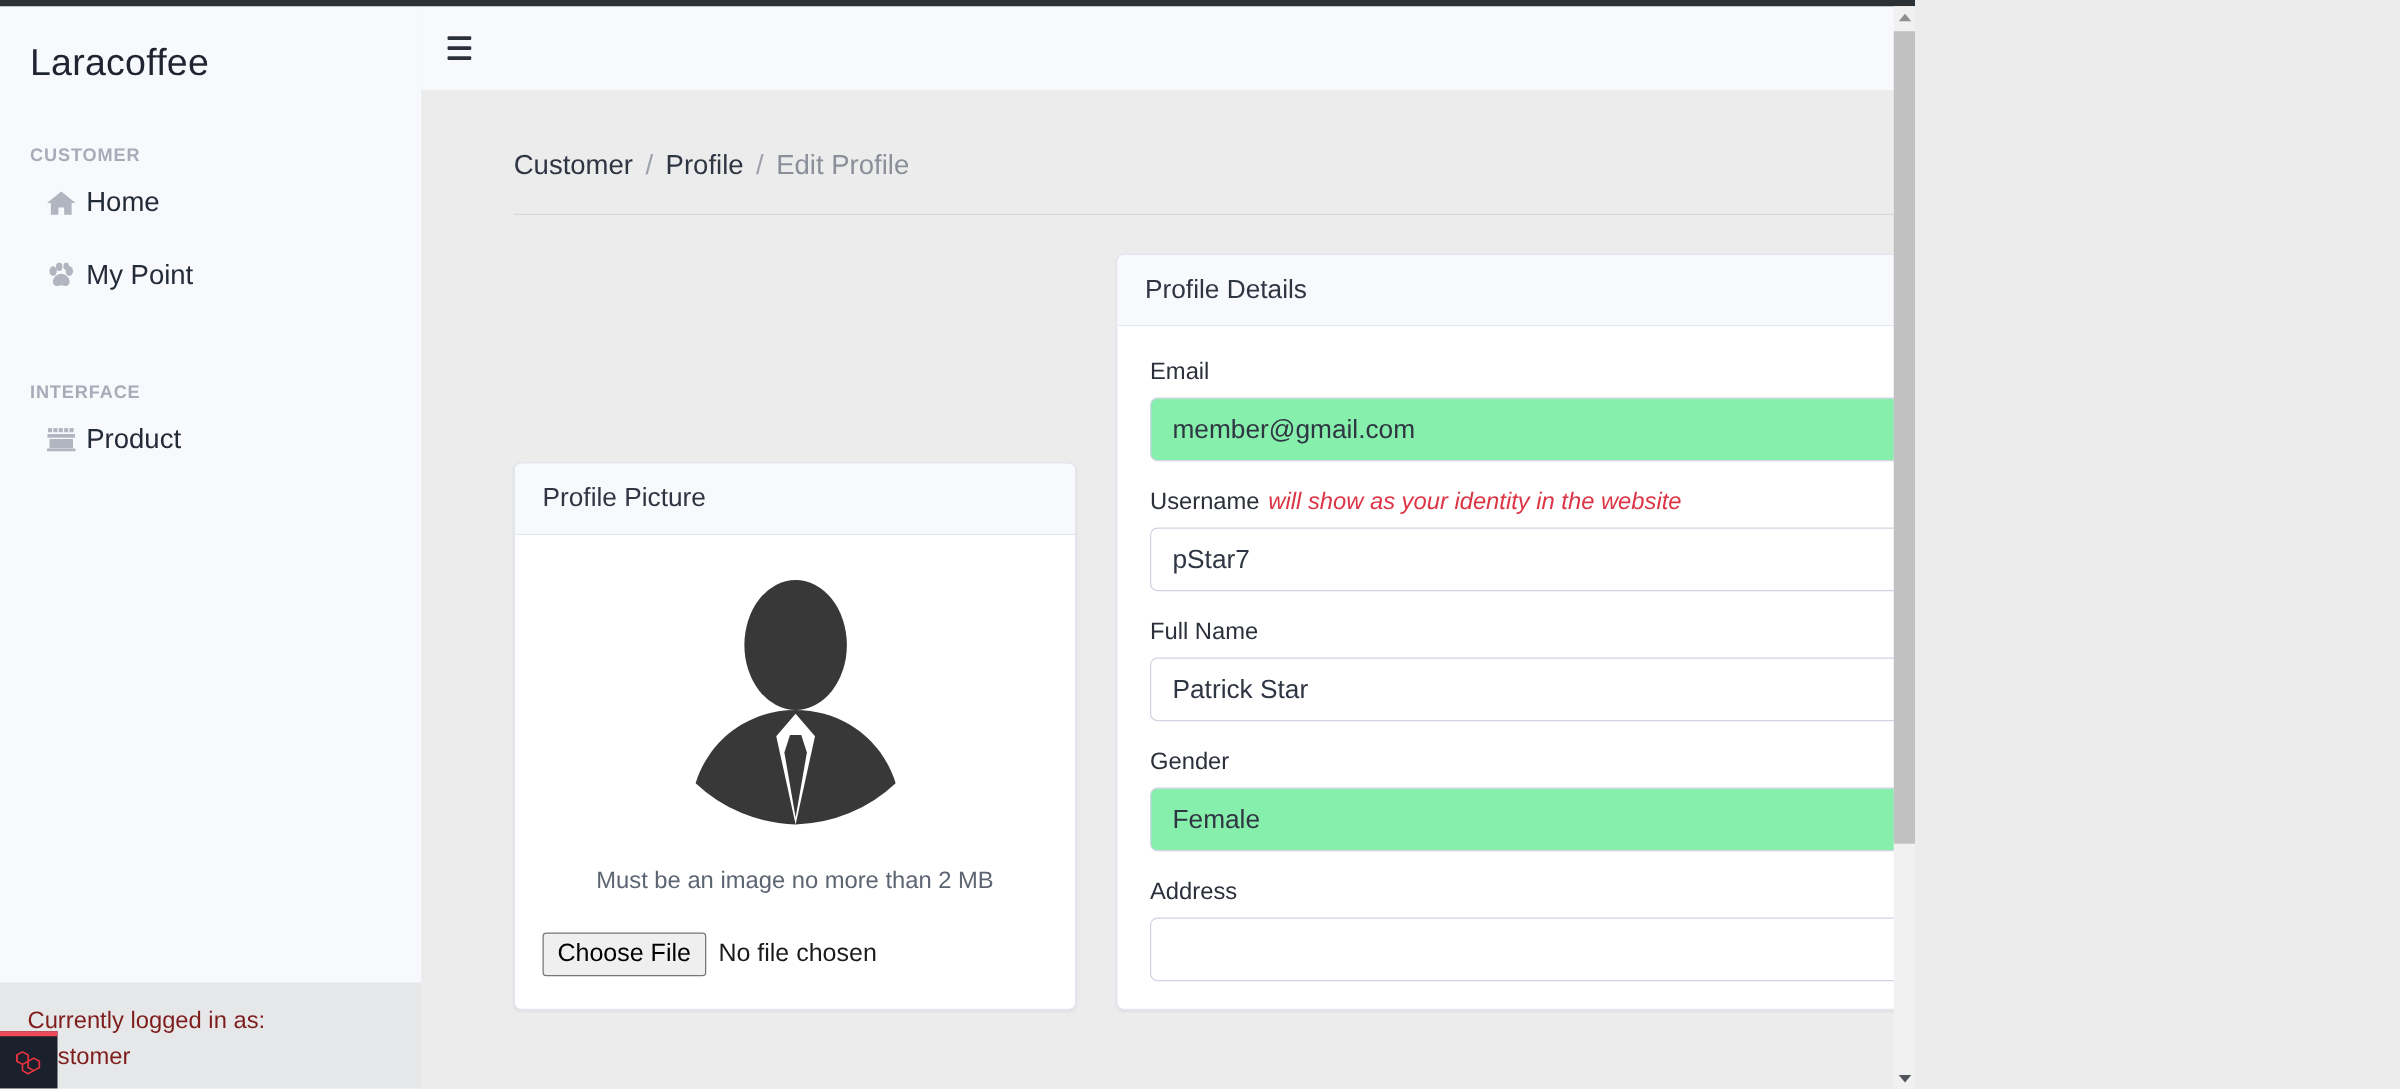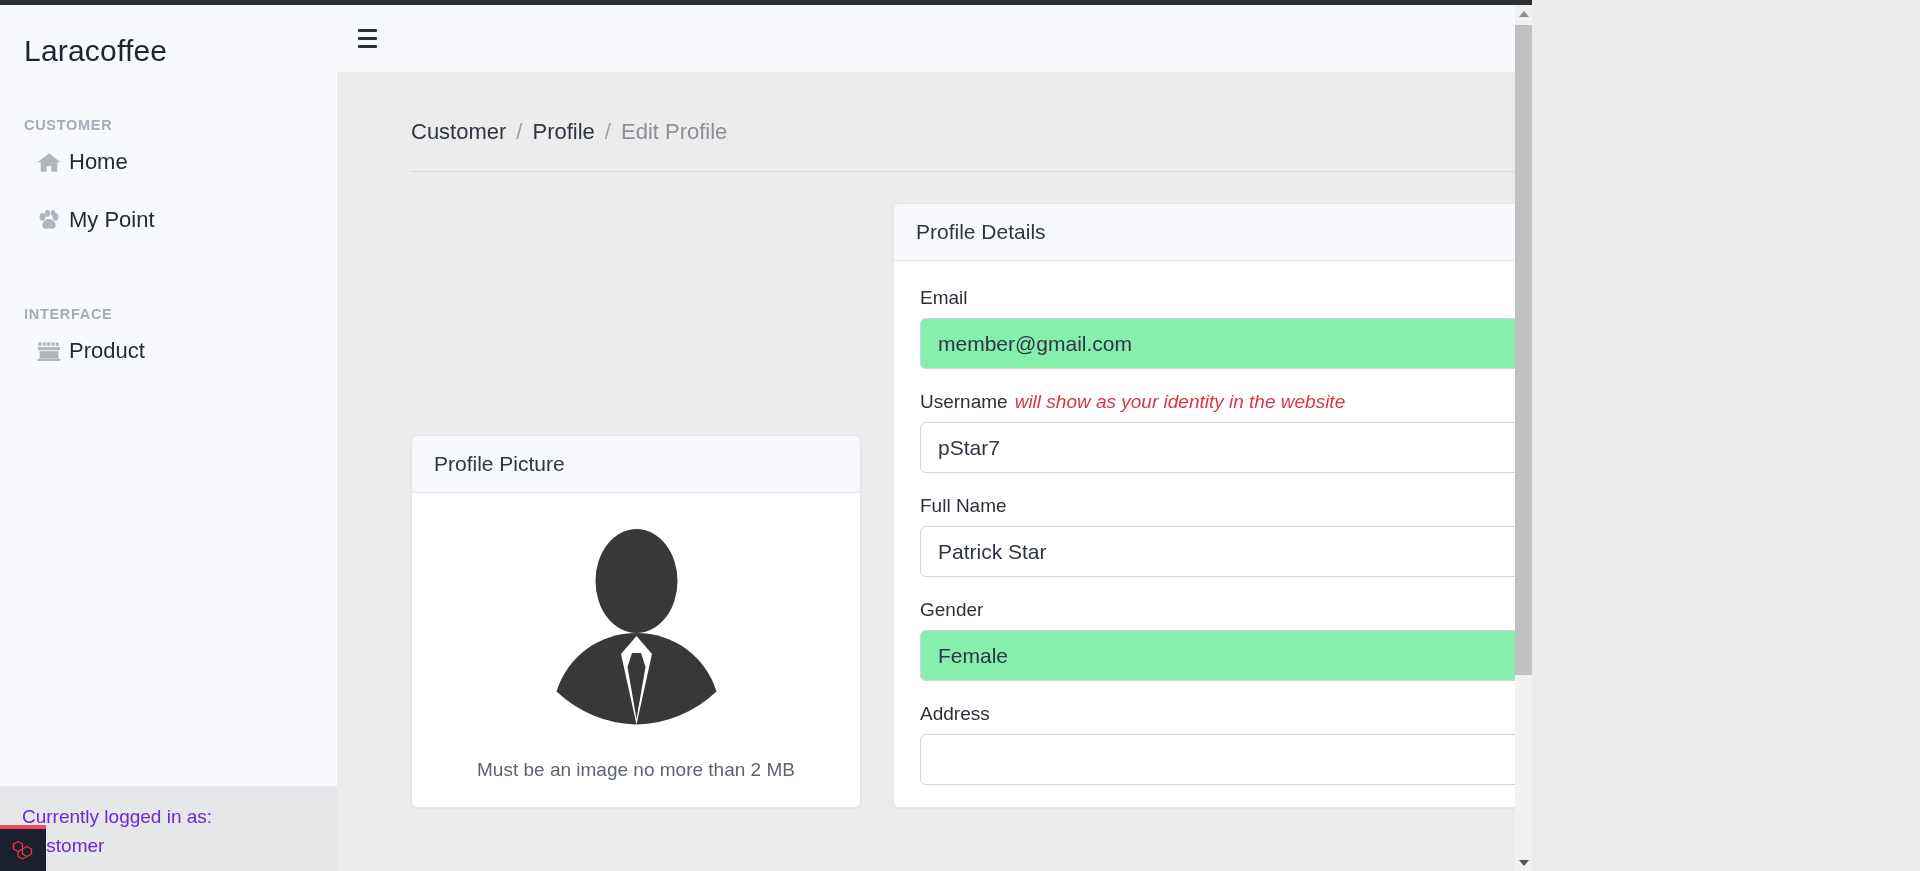"Choose File" div.file-row { html: none -> <div> <button>Choose File</button> <span>No file chosen</span> </div> }
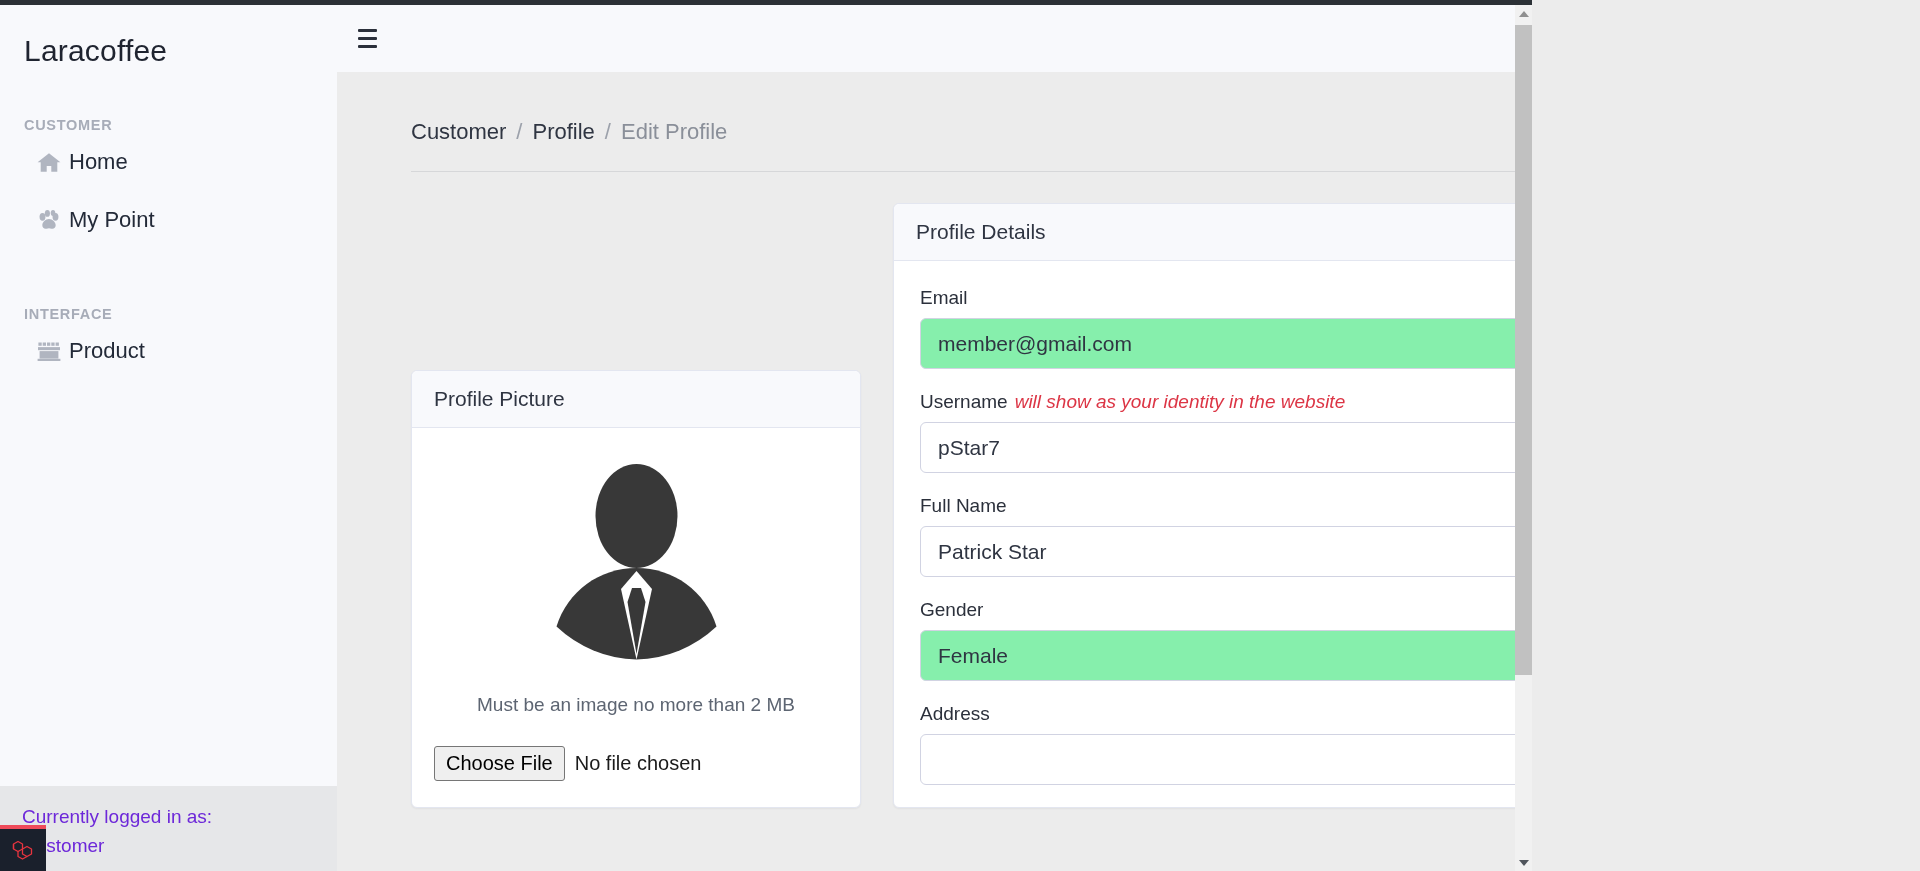"Currently logged in as:" .logged-line { color: #6d28d9 -> #7f1d1d }
